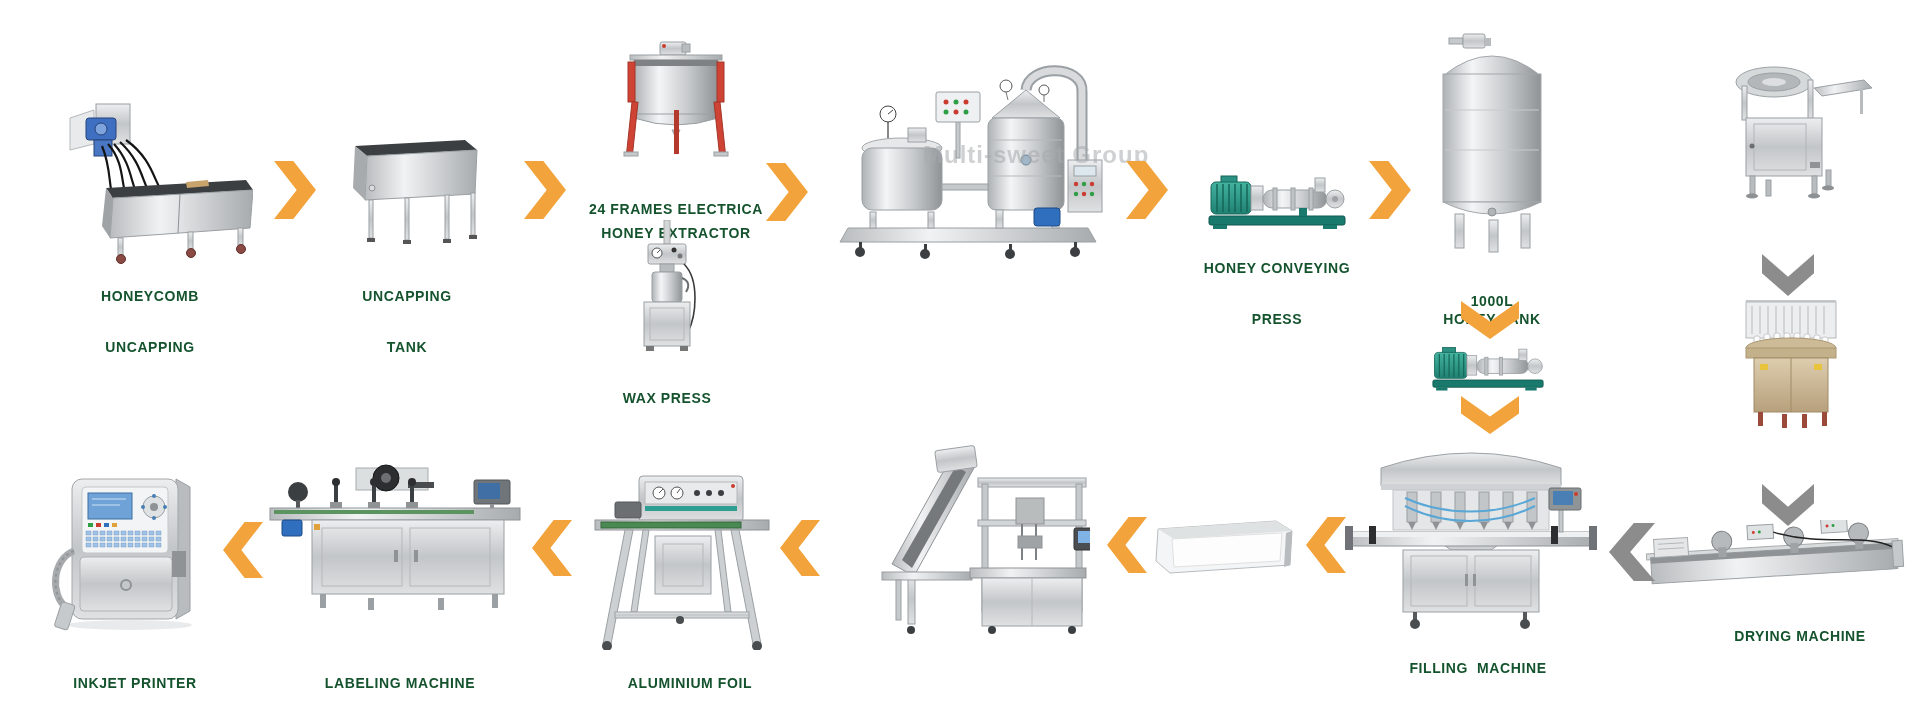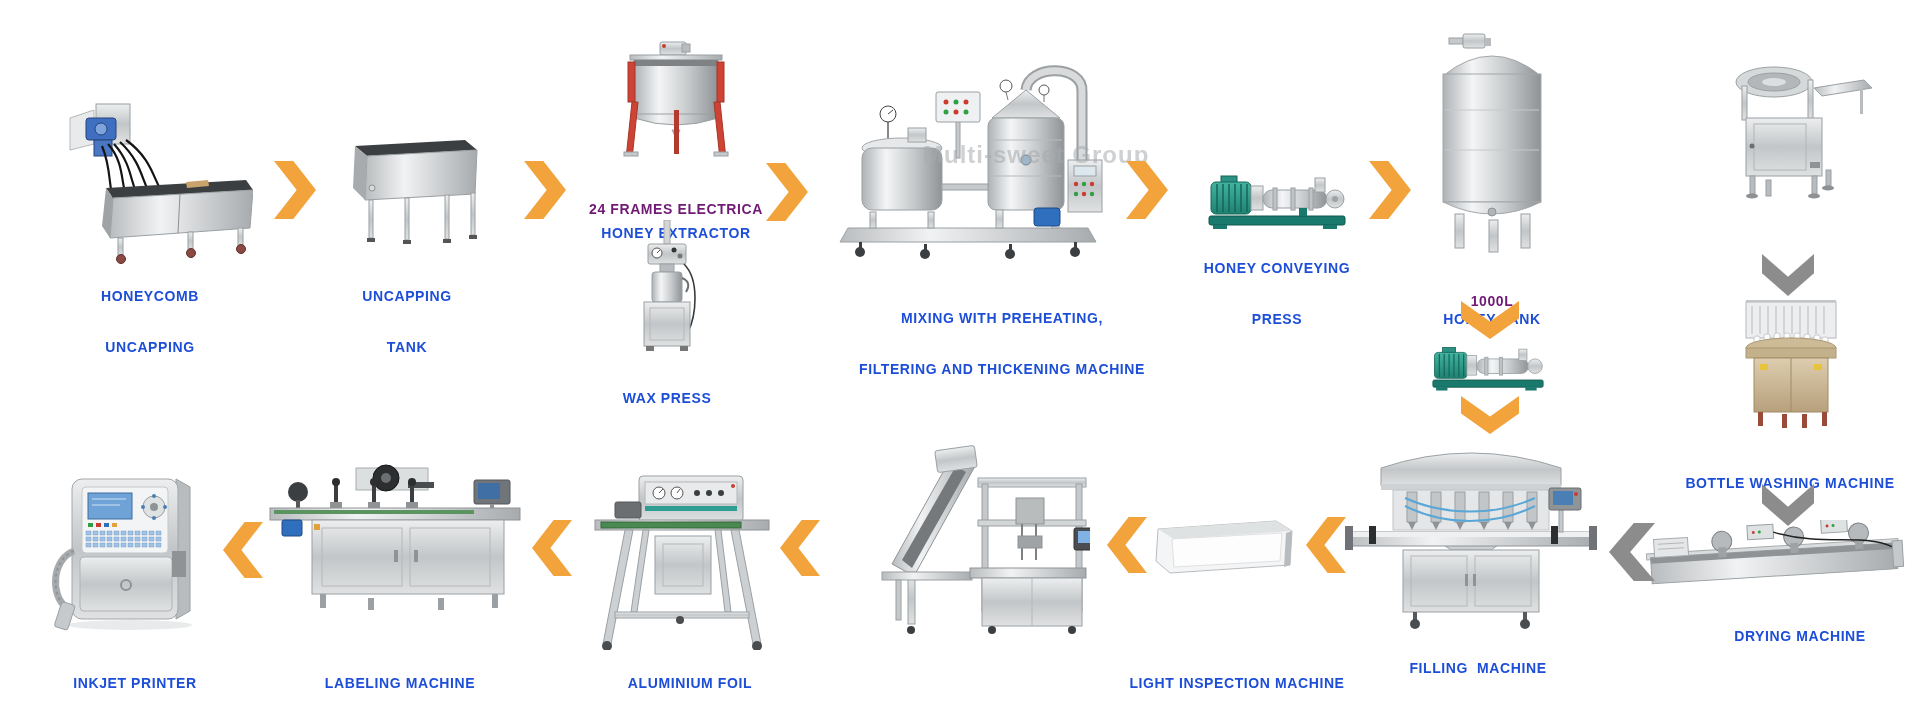"24 FRAMES ELECTRICA" .lbl.orange { color: #701a75 -> #14532d }
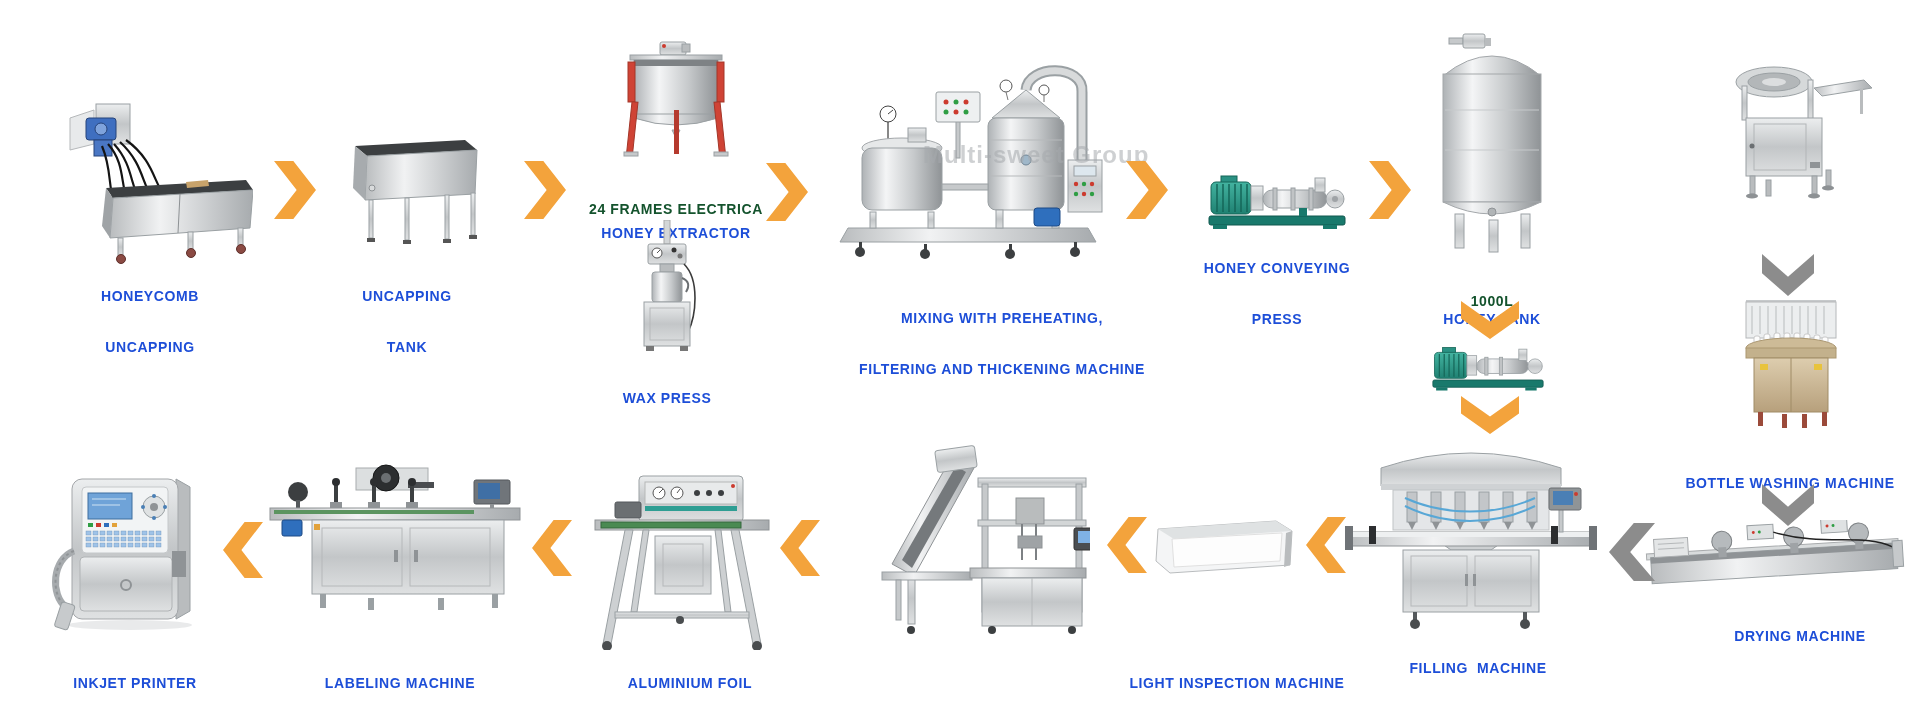"HONEY EXTRACTOR" .lbl { color: #1d4ed8 -> #14532d }
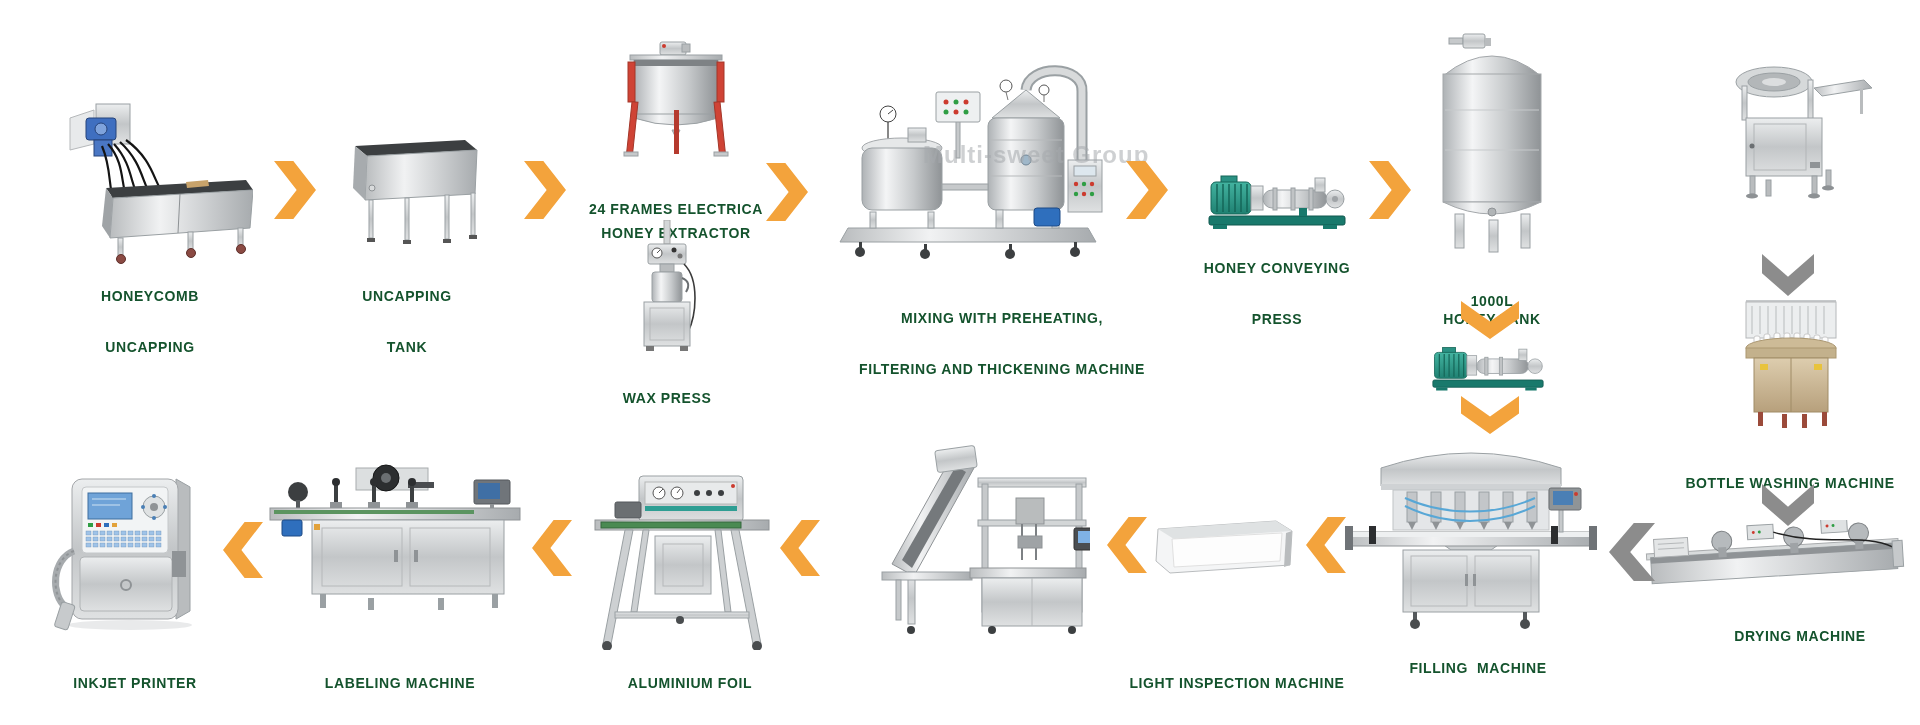"MIXING WITH PREHEATING," div.lbl { html: <div> <span>MIXING WITH PREHEATING,</span> <span>FILTERING AND THICKENING MACHINE</span> </div> -> none }
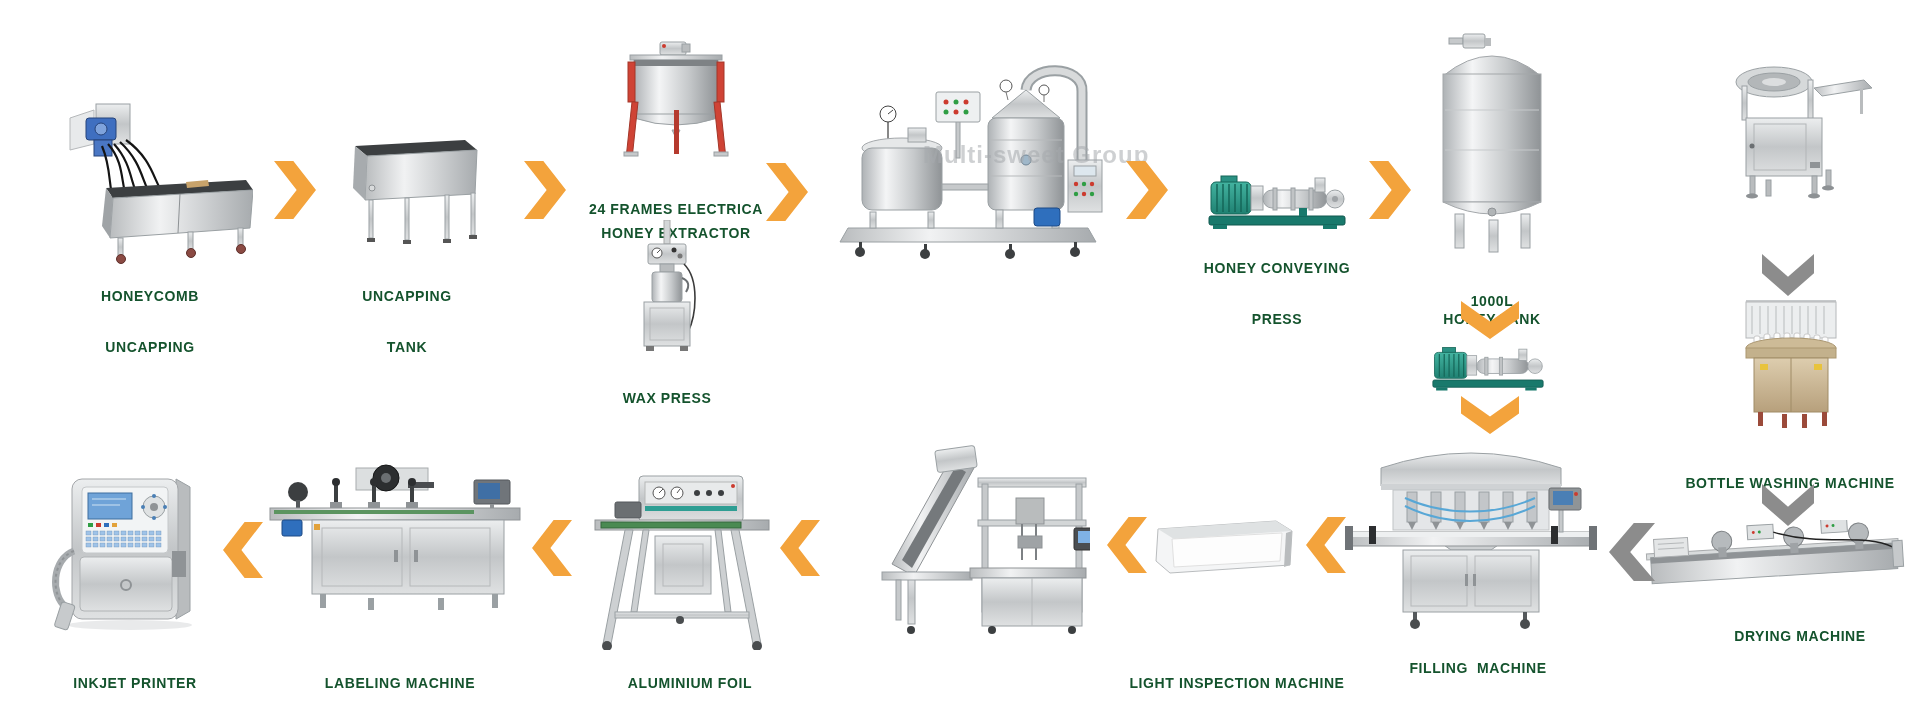"BOTTLE WASHING MACHINE" div.lbl { html: <div> <span>BOTTLE WASHING MACHINE</span> </div> -> none }
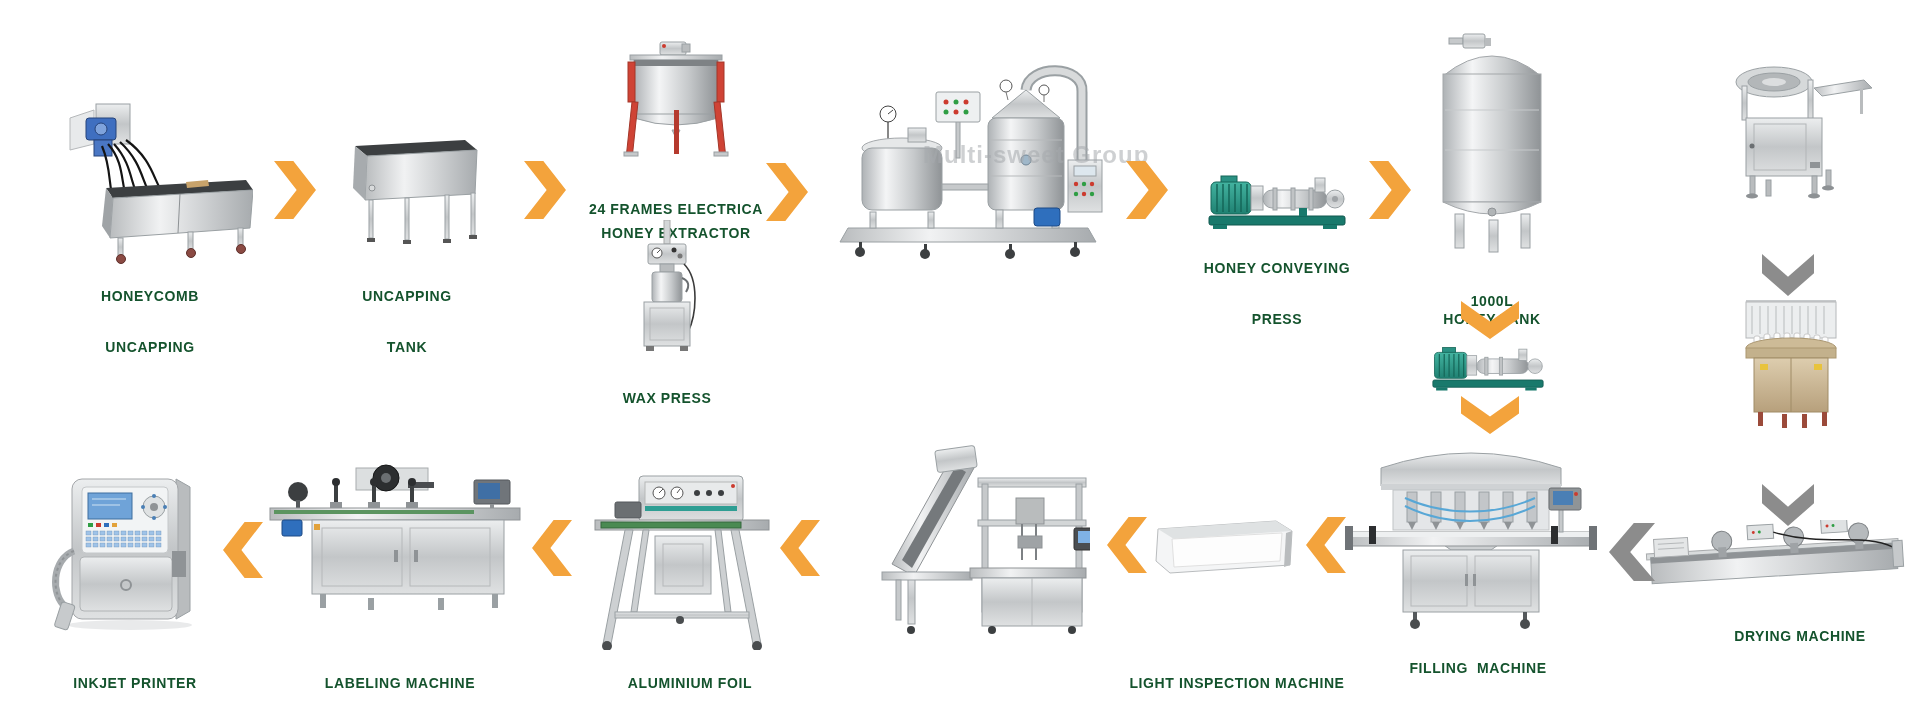"LIGHT INSPECTION MACHINE" div.lbl { html: <div> <span>LIGHT INSPECTION MACHINE</span> </div> -> none }
